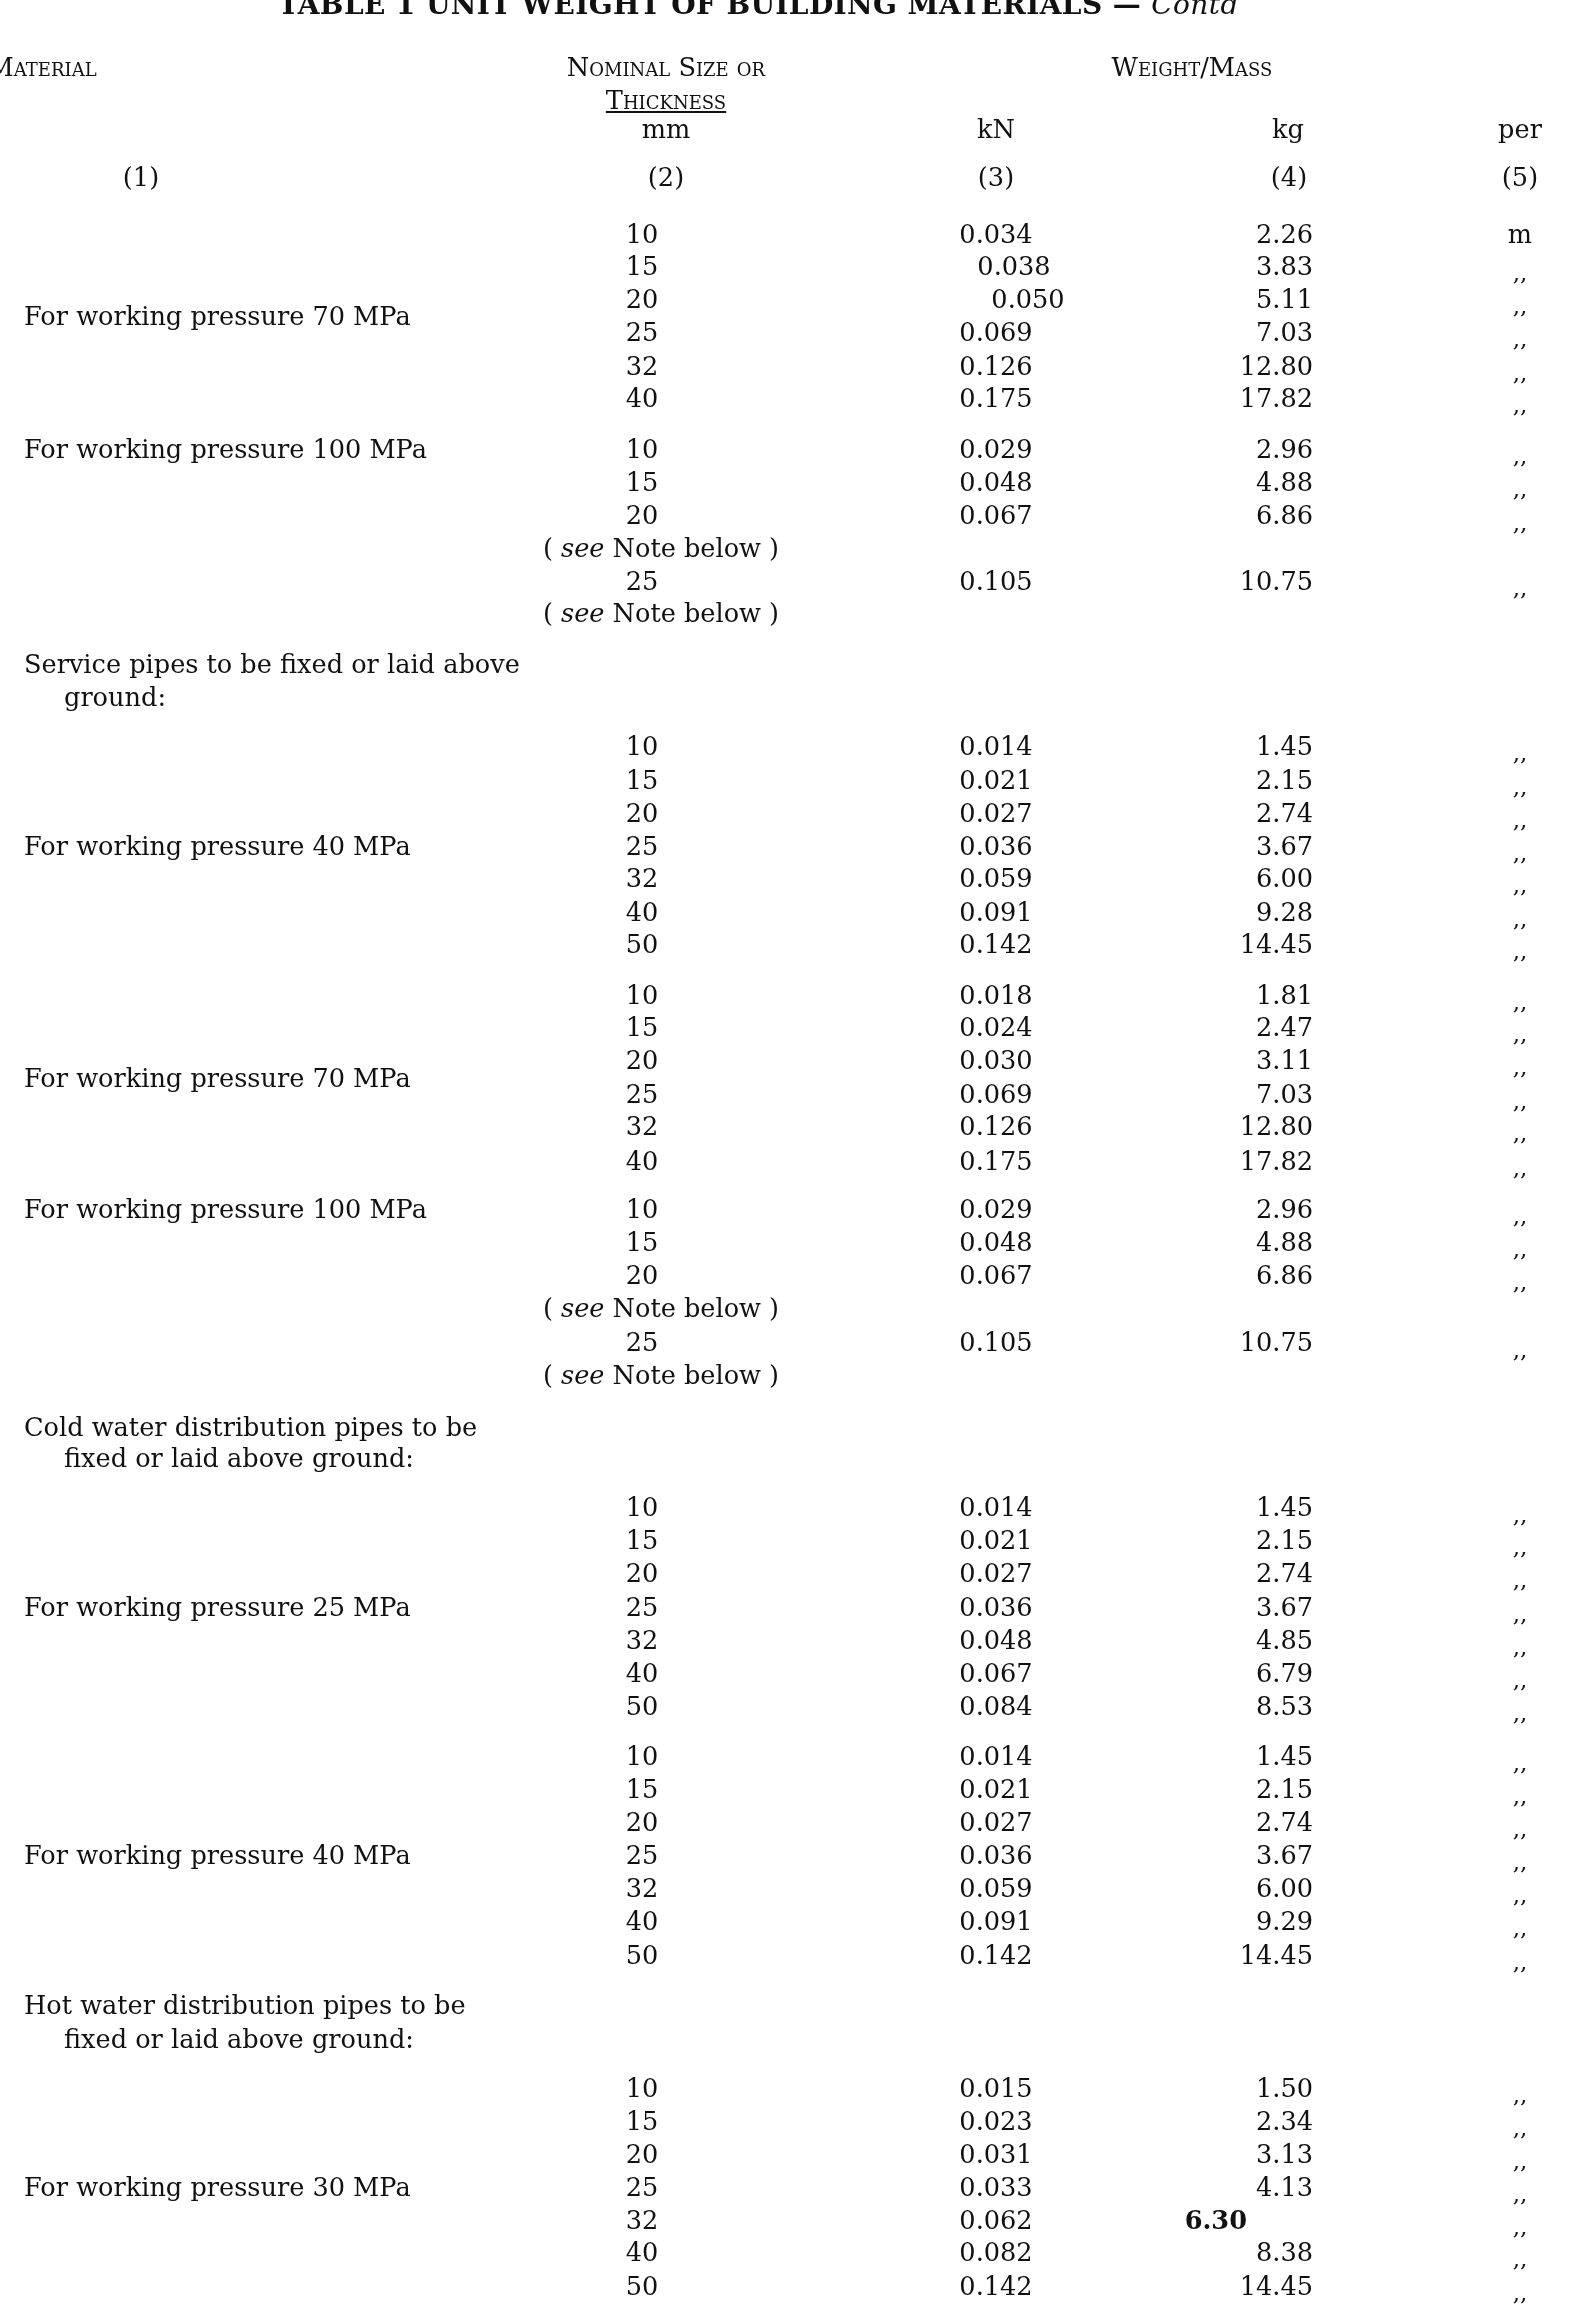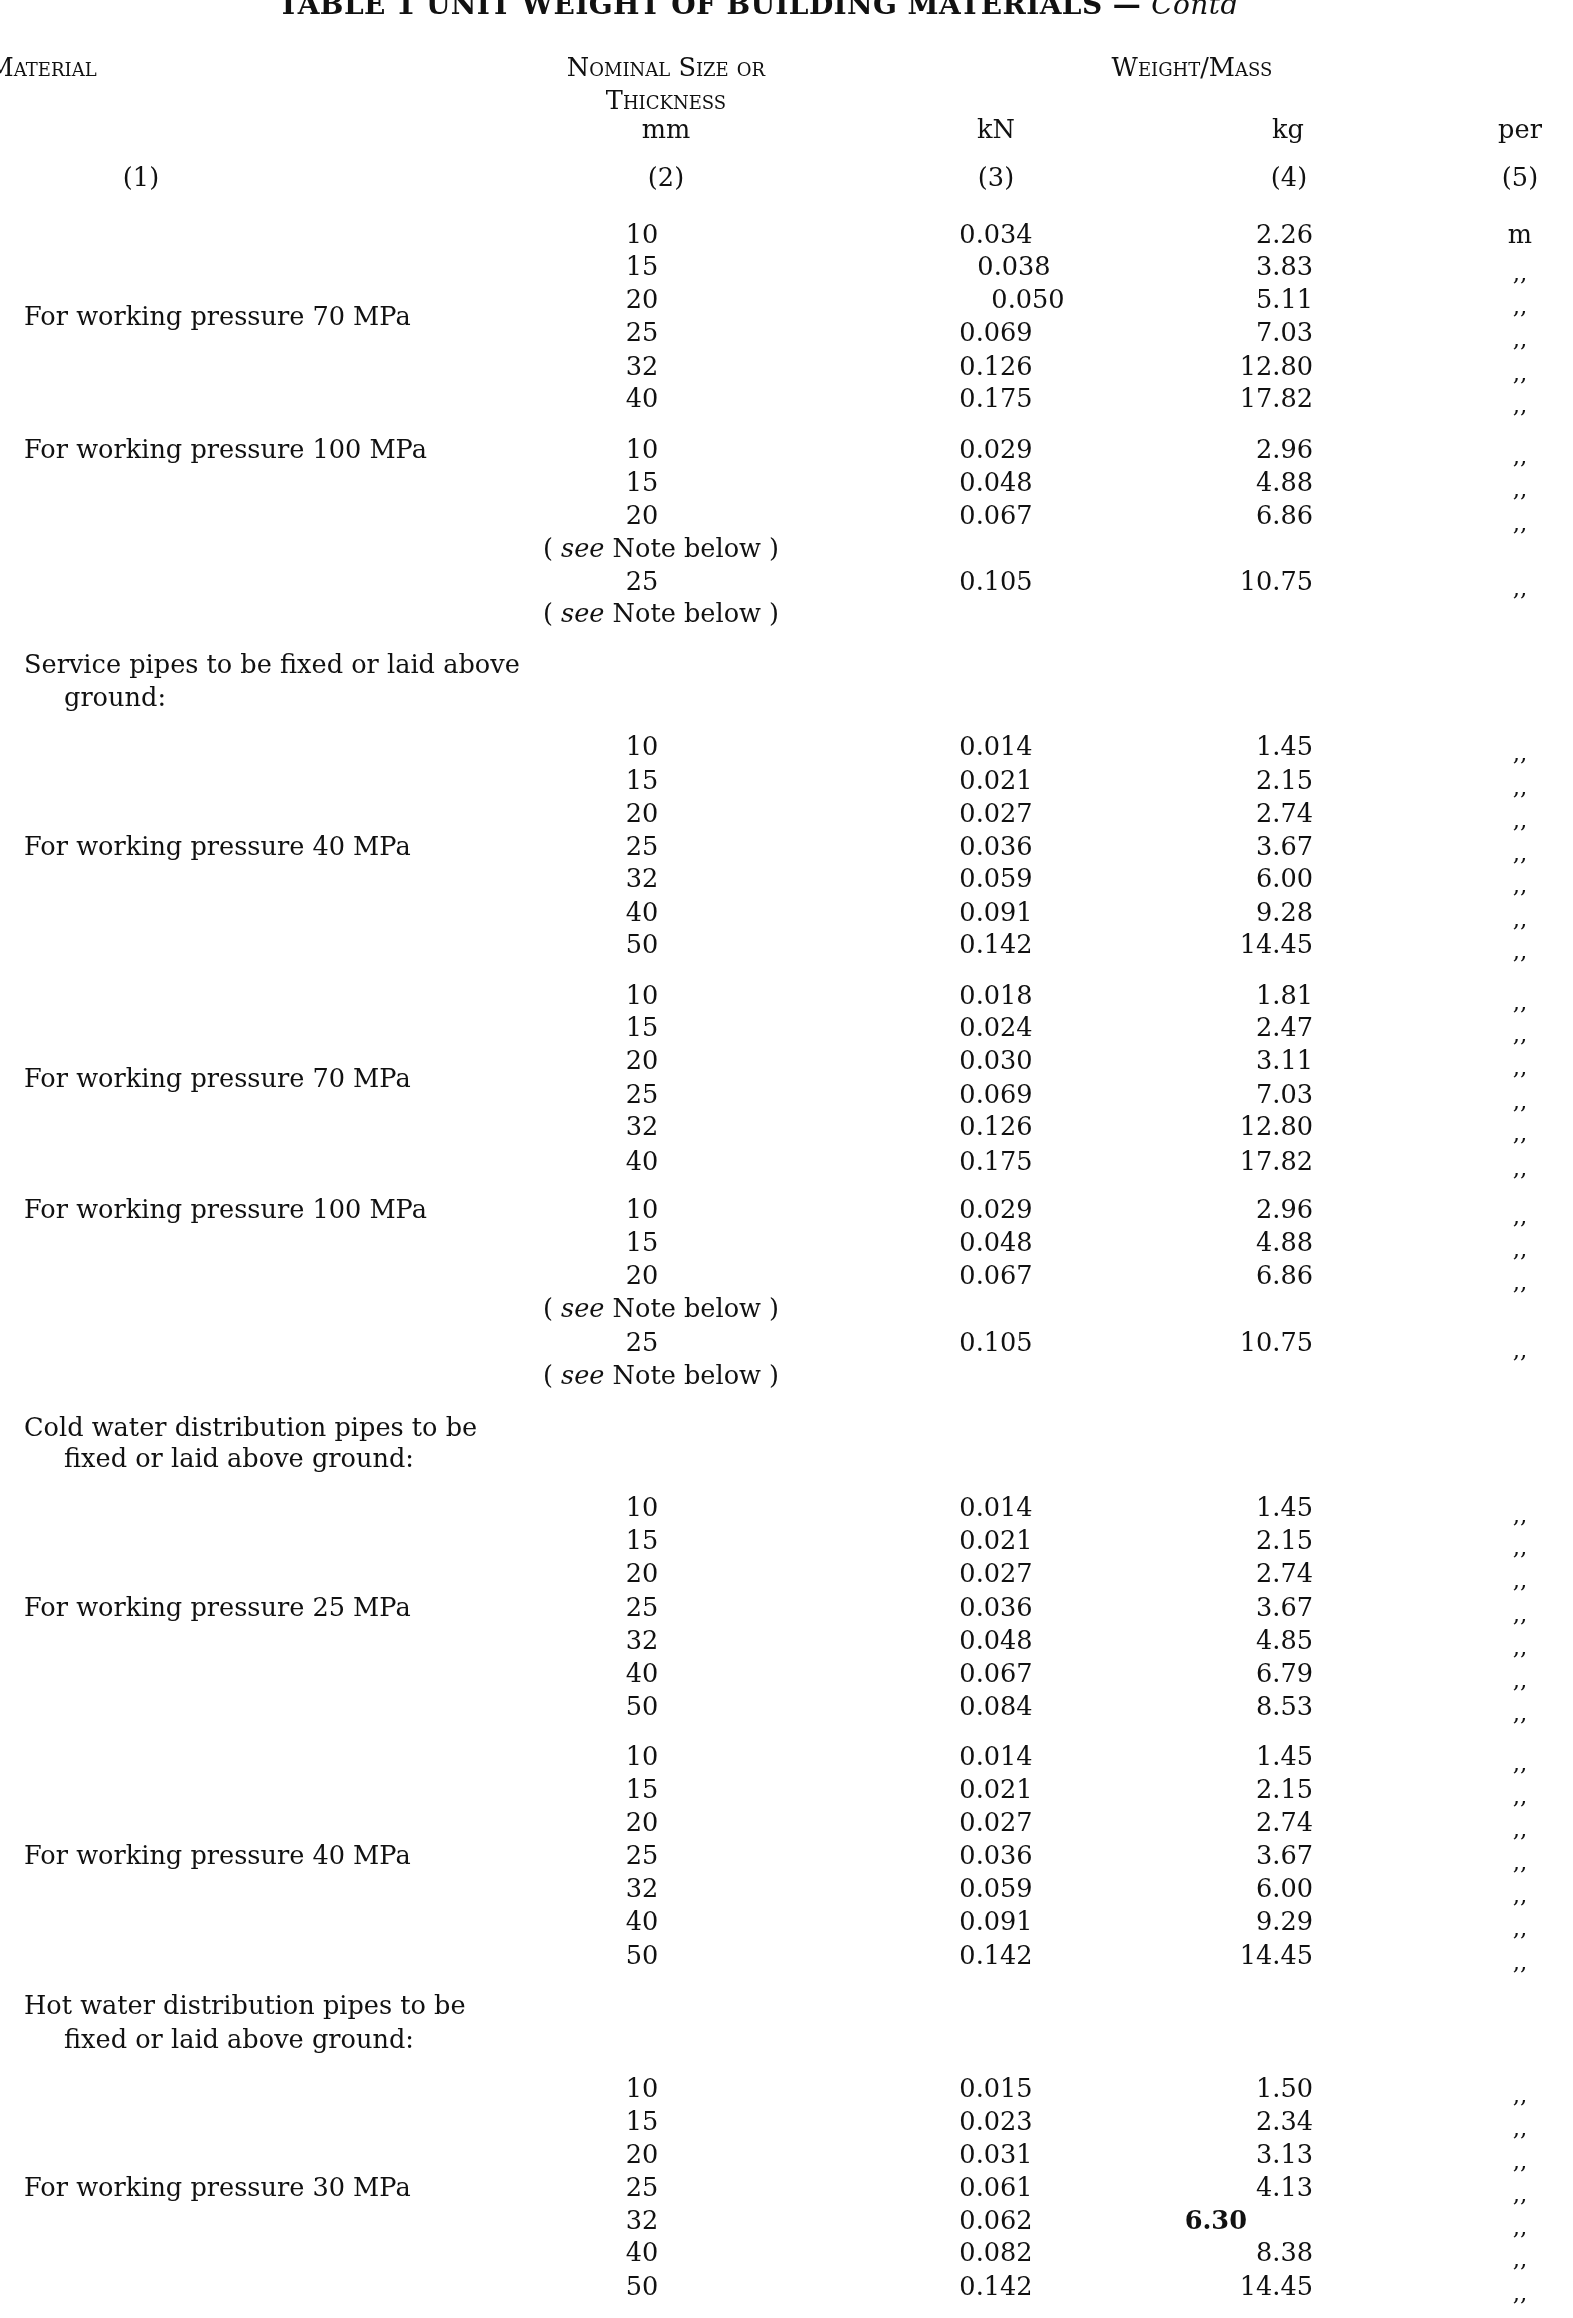"Thickness" div.abs { text-decoration: none -> underline }
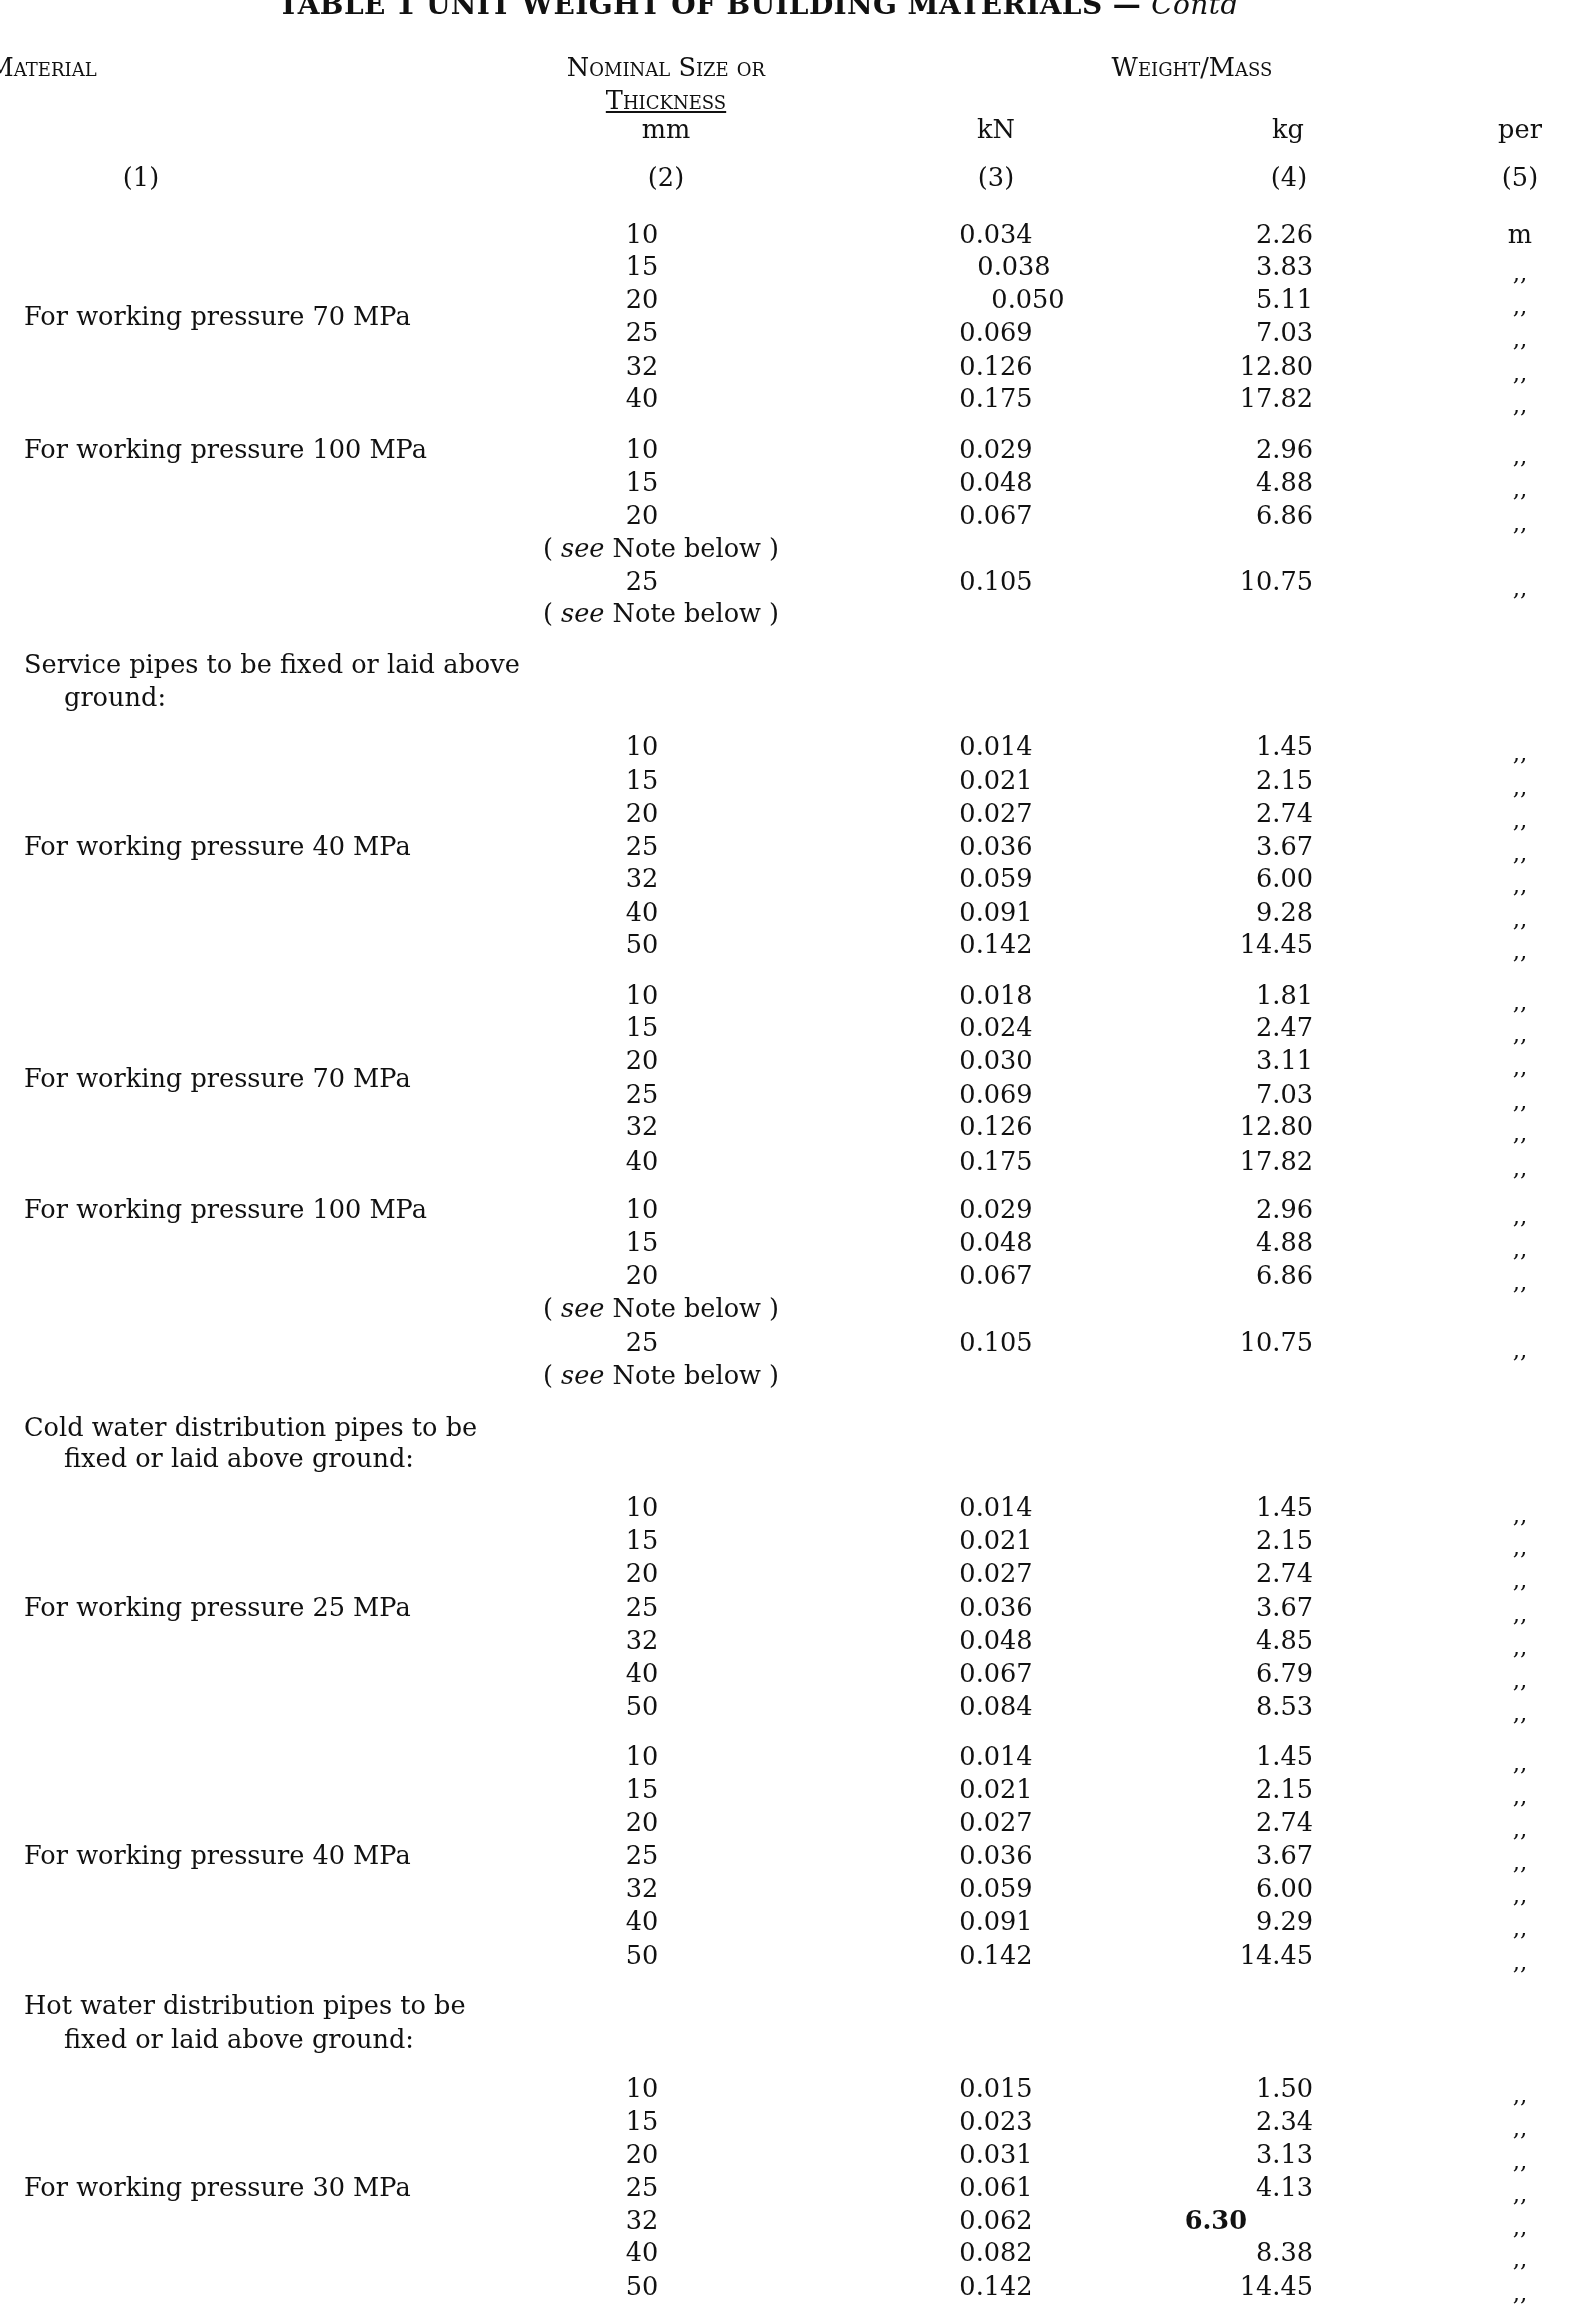"0.061" div.abs { text: 0.061 -> 0.033 }
